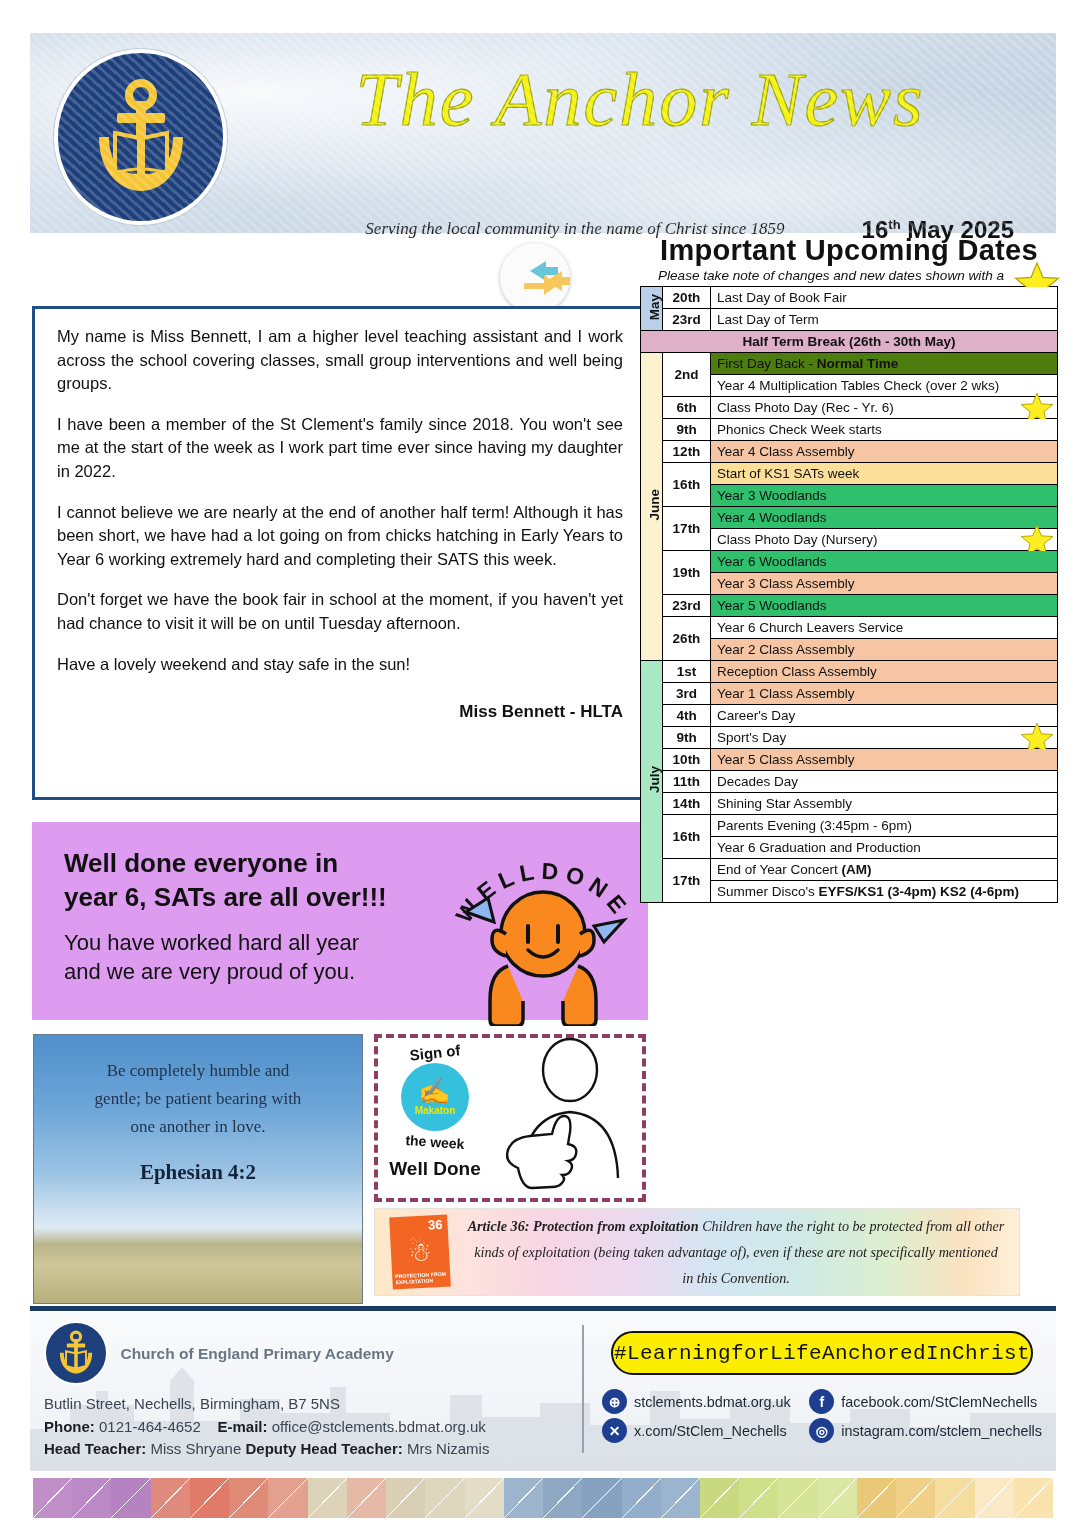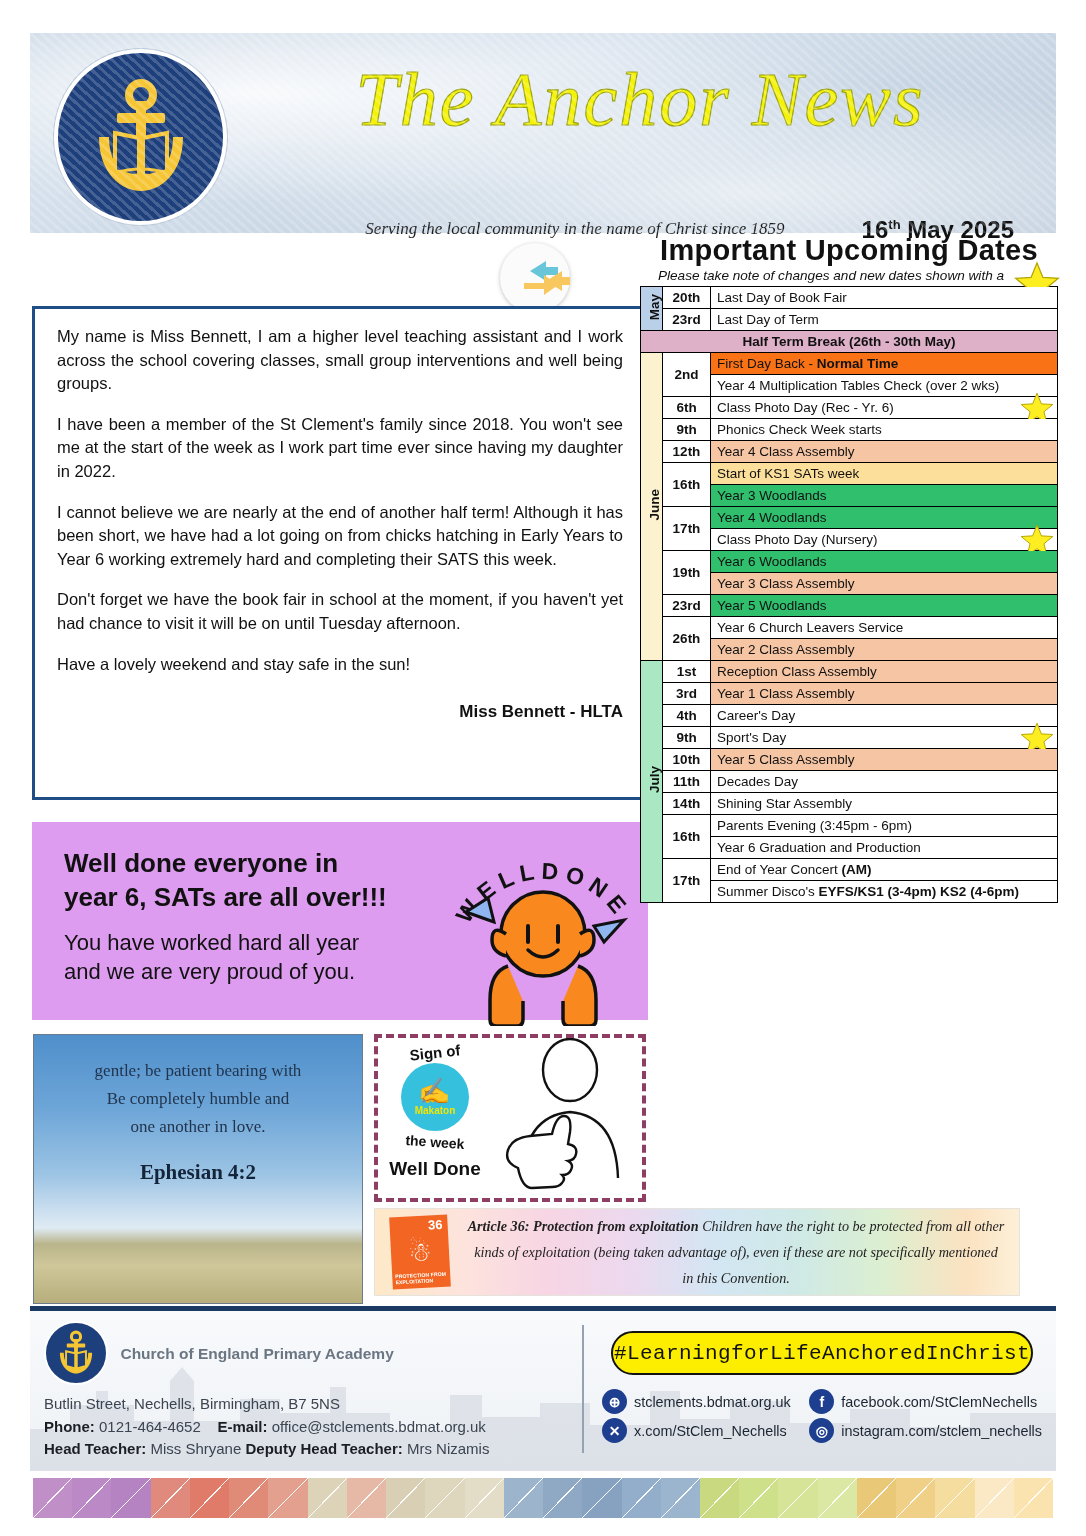"First Day Back - Normal" td.evt { background: #f97316 -> #4d7c0f }
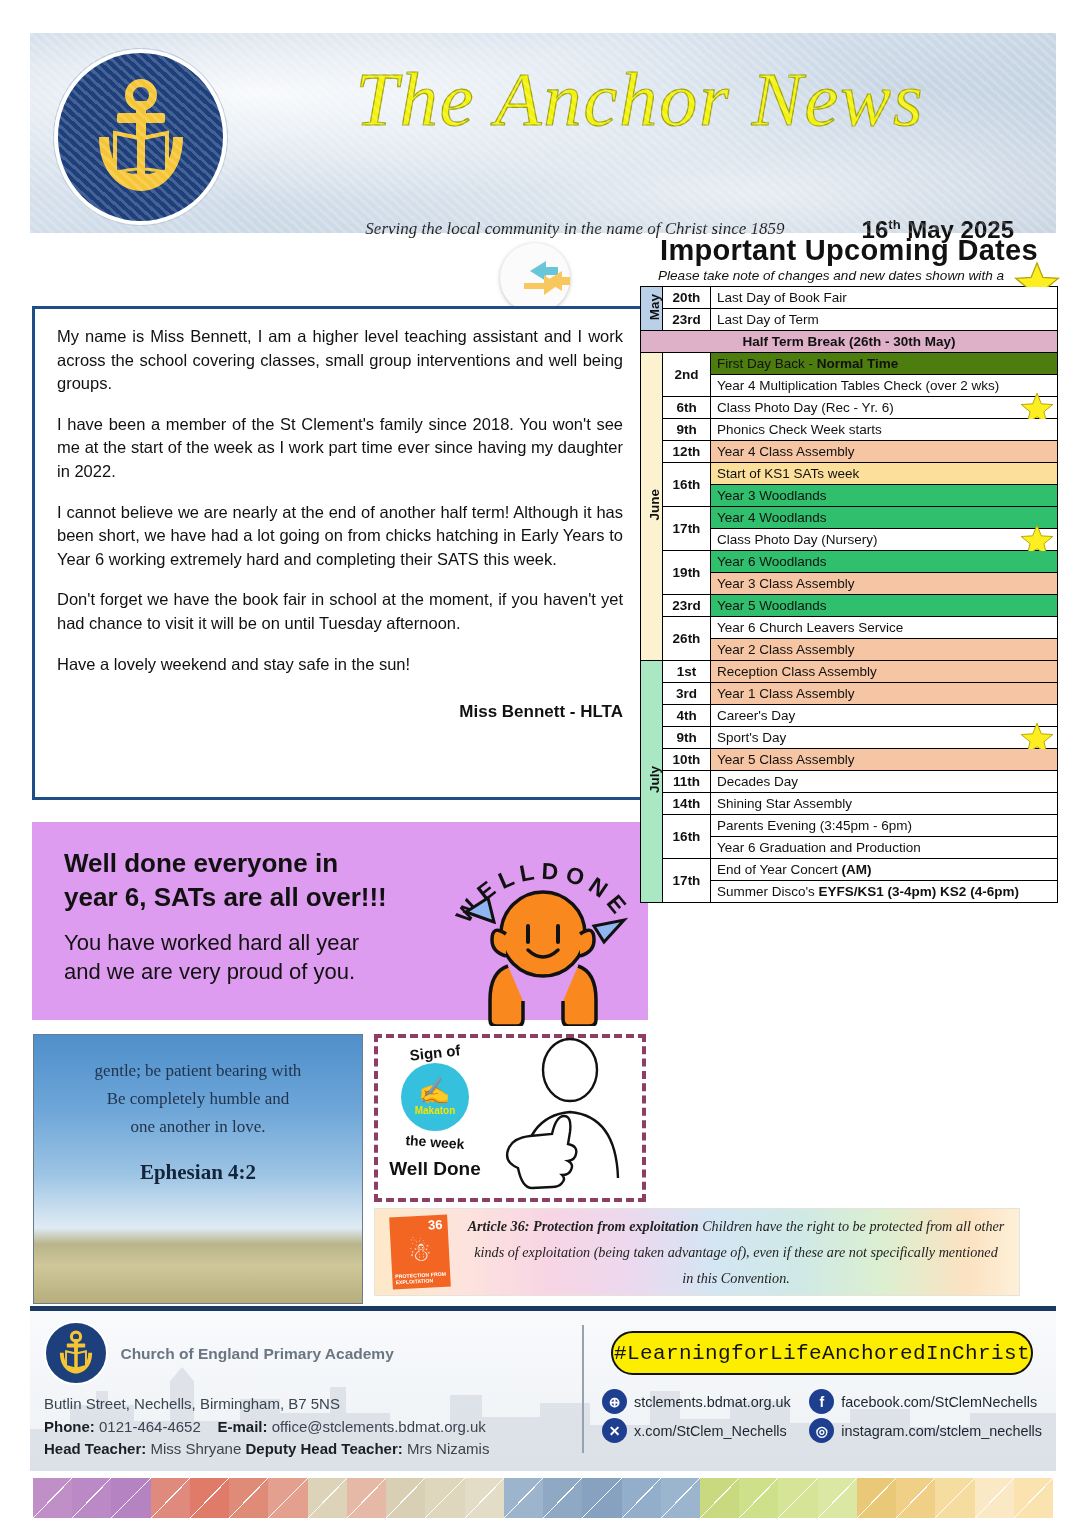"gentle; be patient bearing with" div { order: before "Be completely humble and" -> after "Be completely humble and" }
